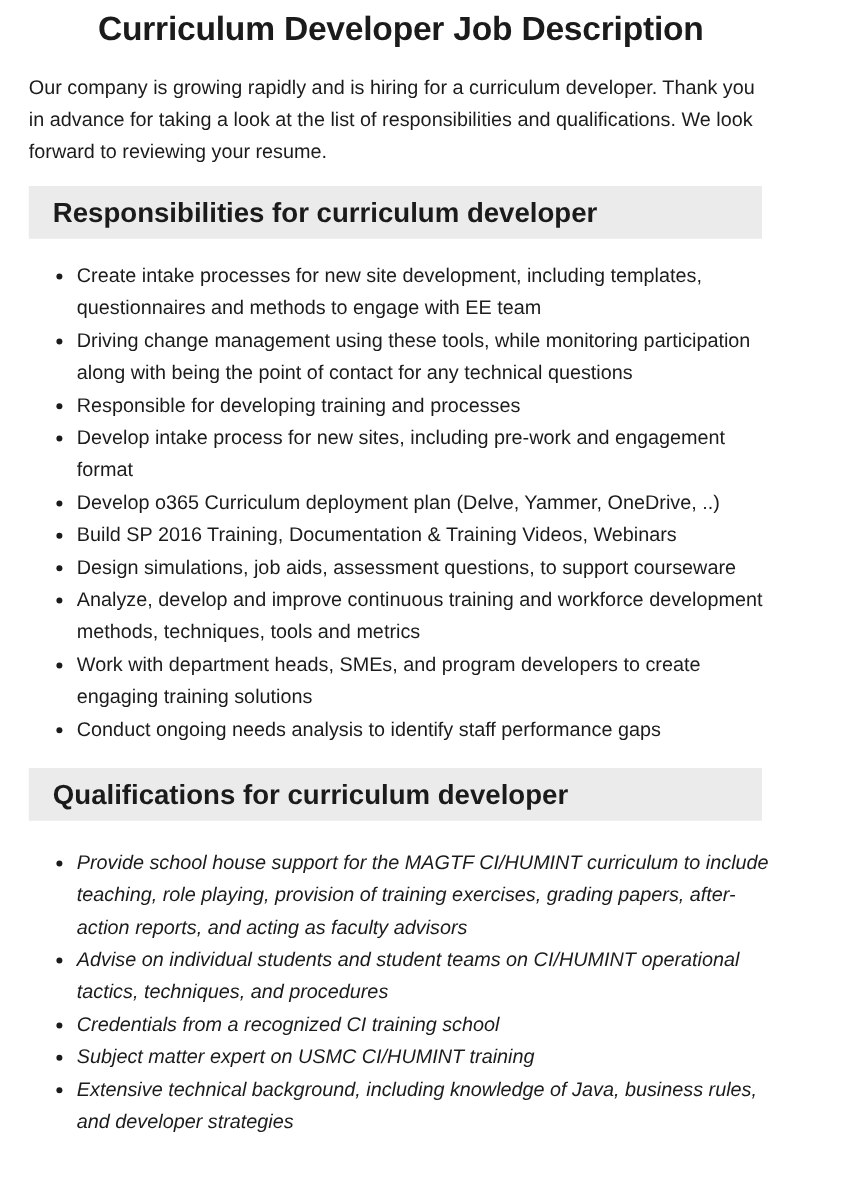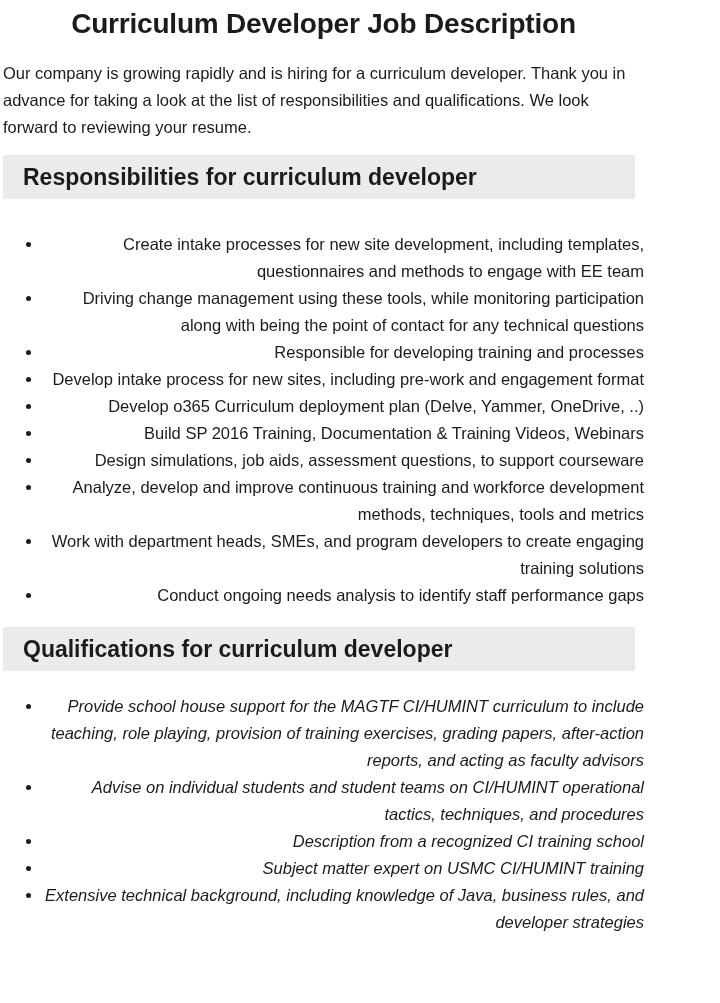"Curriculum Developer Job Description" .doc { padding: 0 16px 20px 3px -> 0 16px 20px 24px }
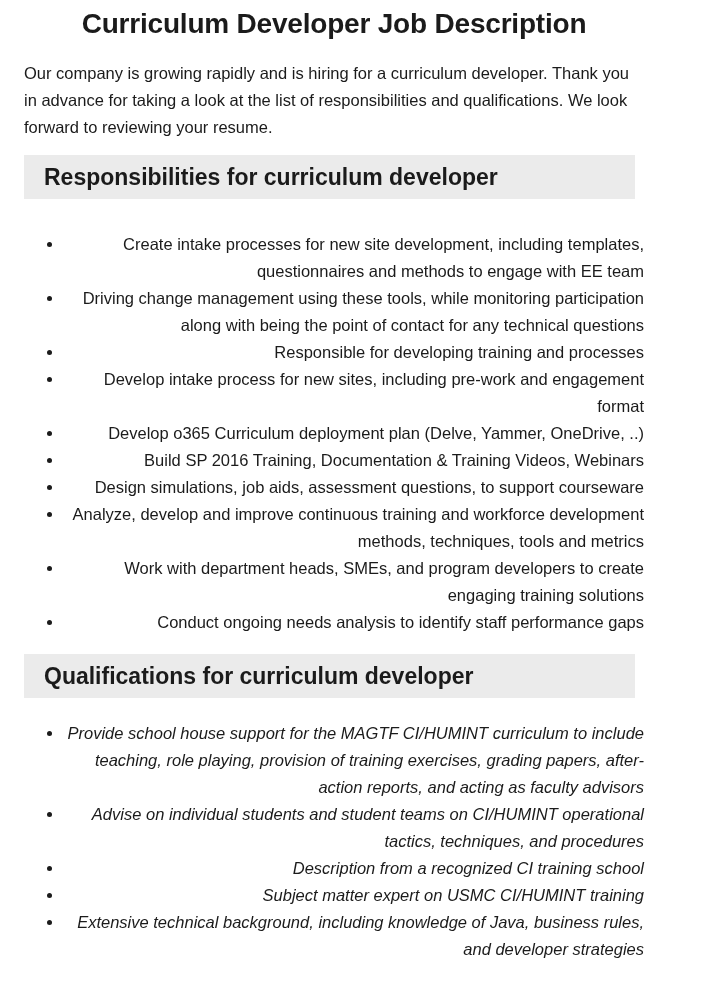"Create intake processes for new" .bullet-list { margin: 32px 0 0 0 -> 18px 0 0 0; text-align: right -> none }
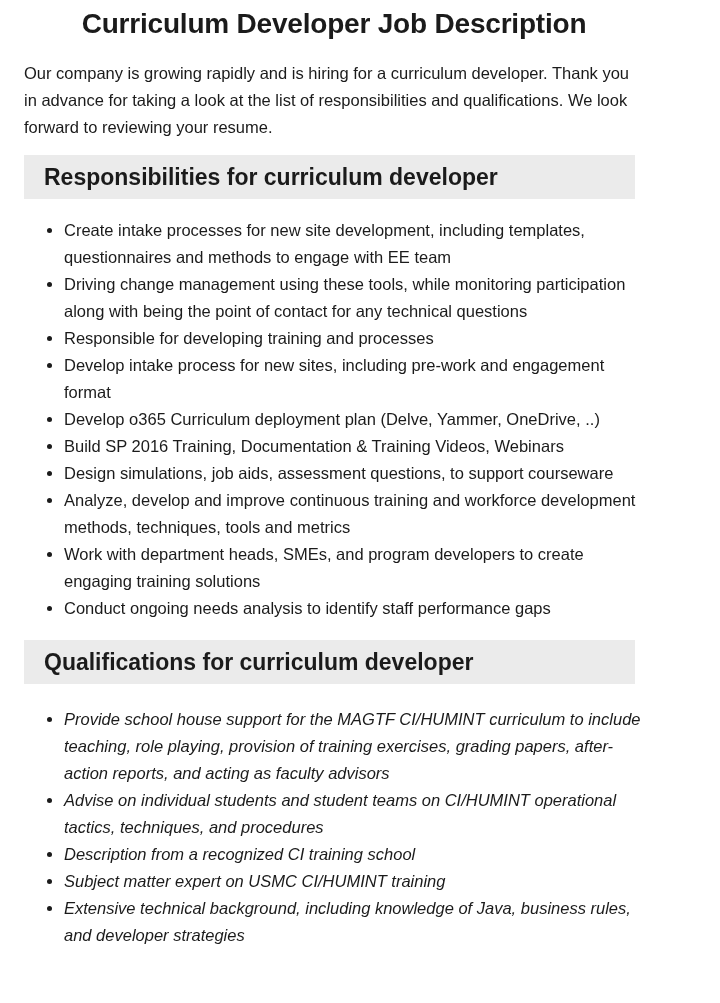"Description from a recognized CI" li { text: Description -> Credentials }
